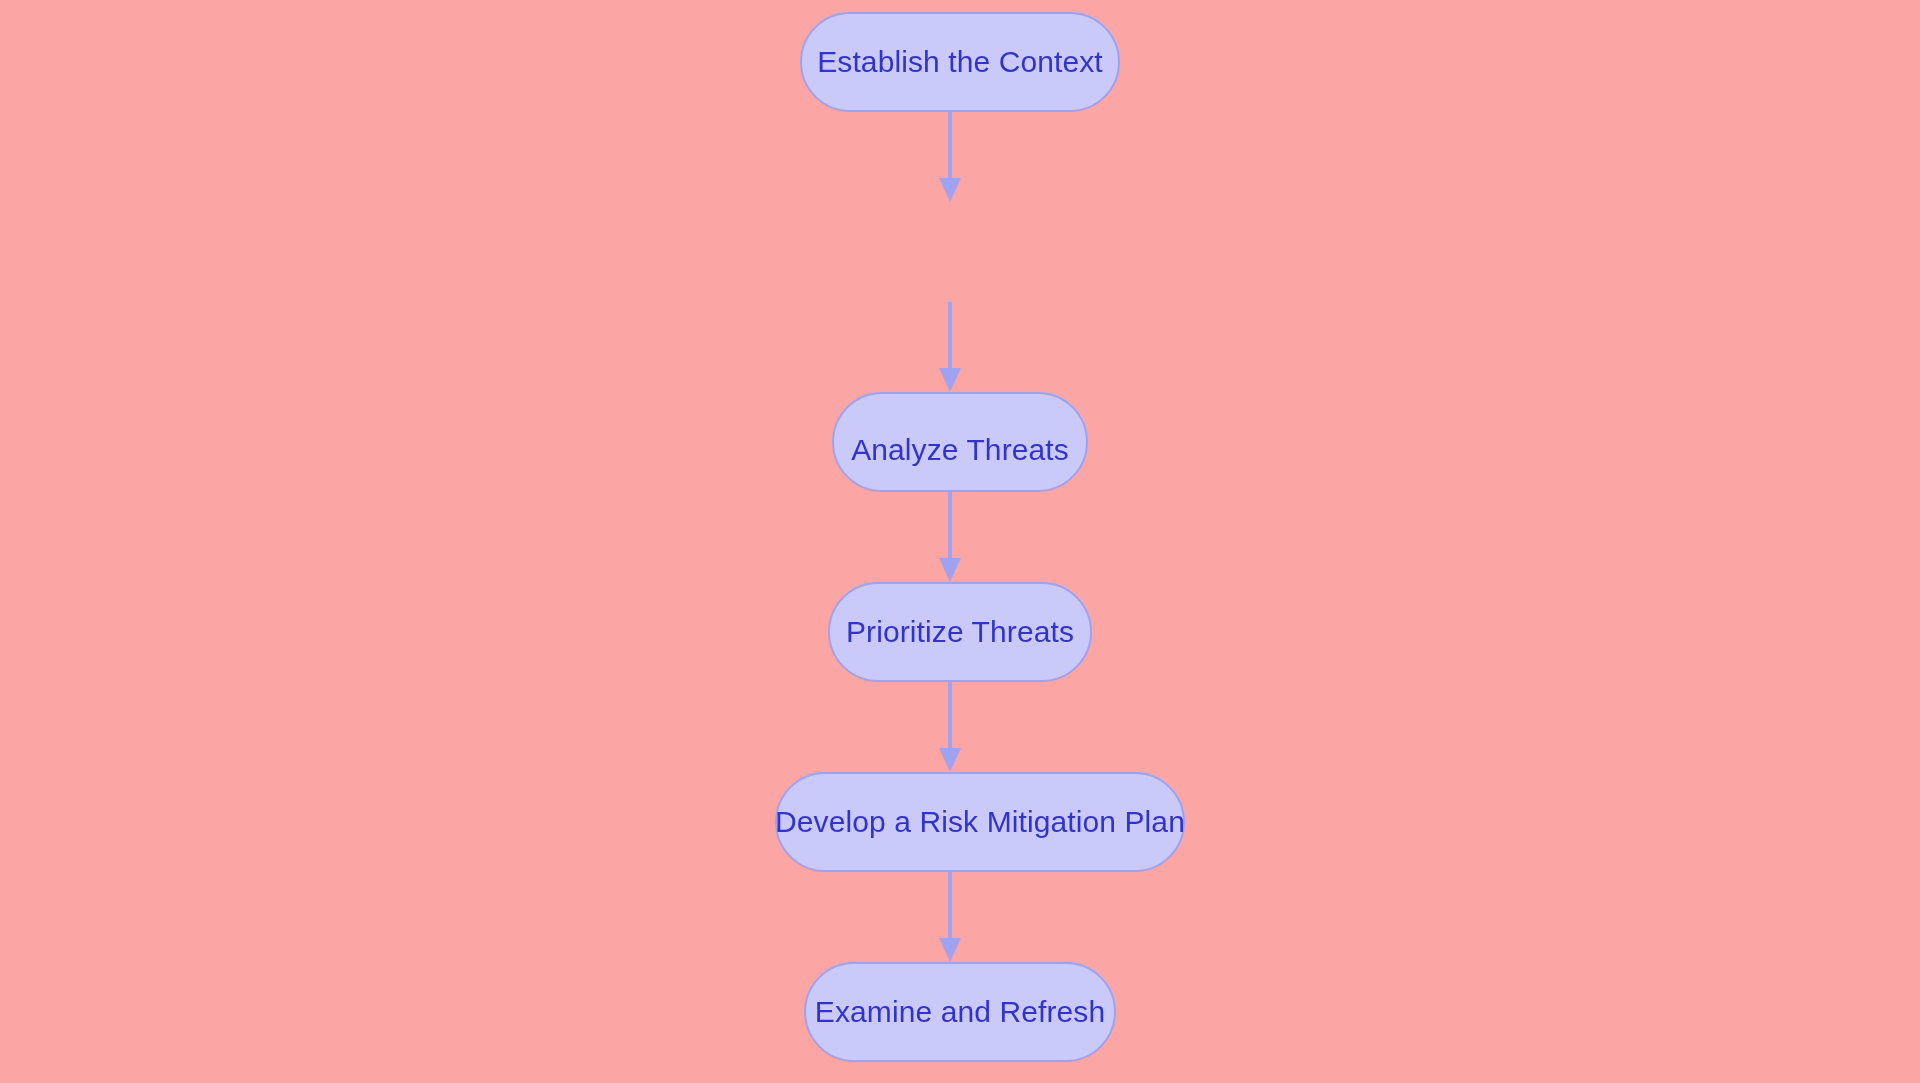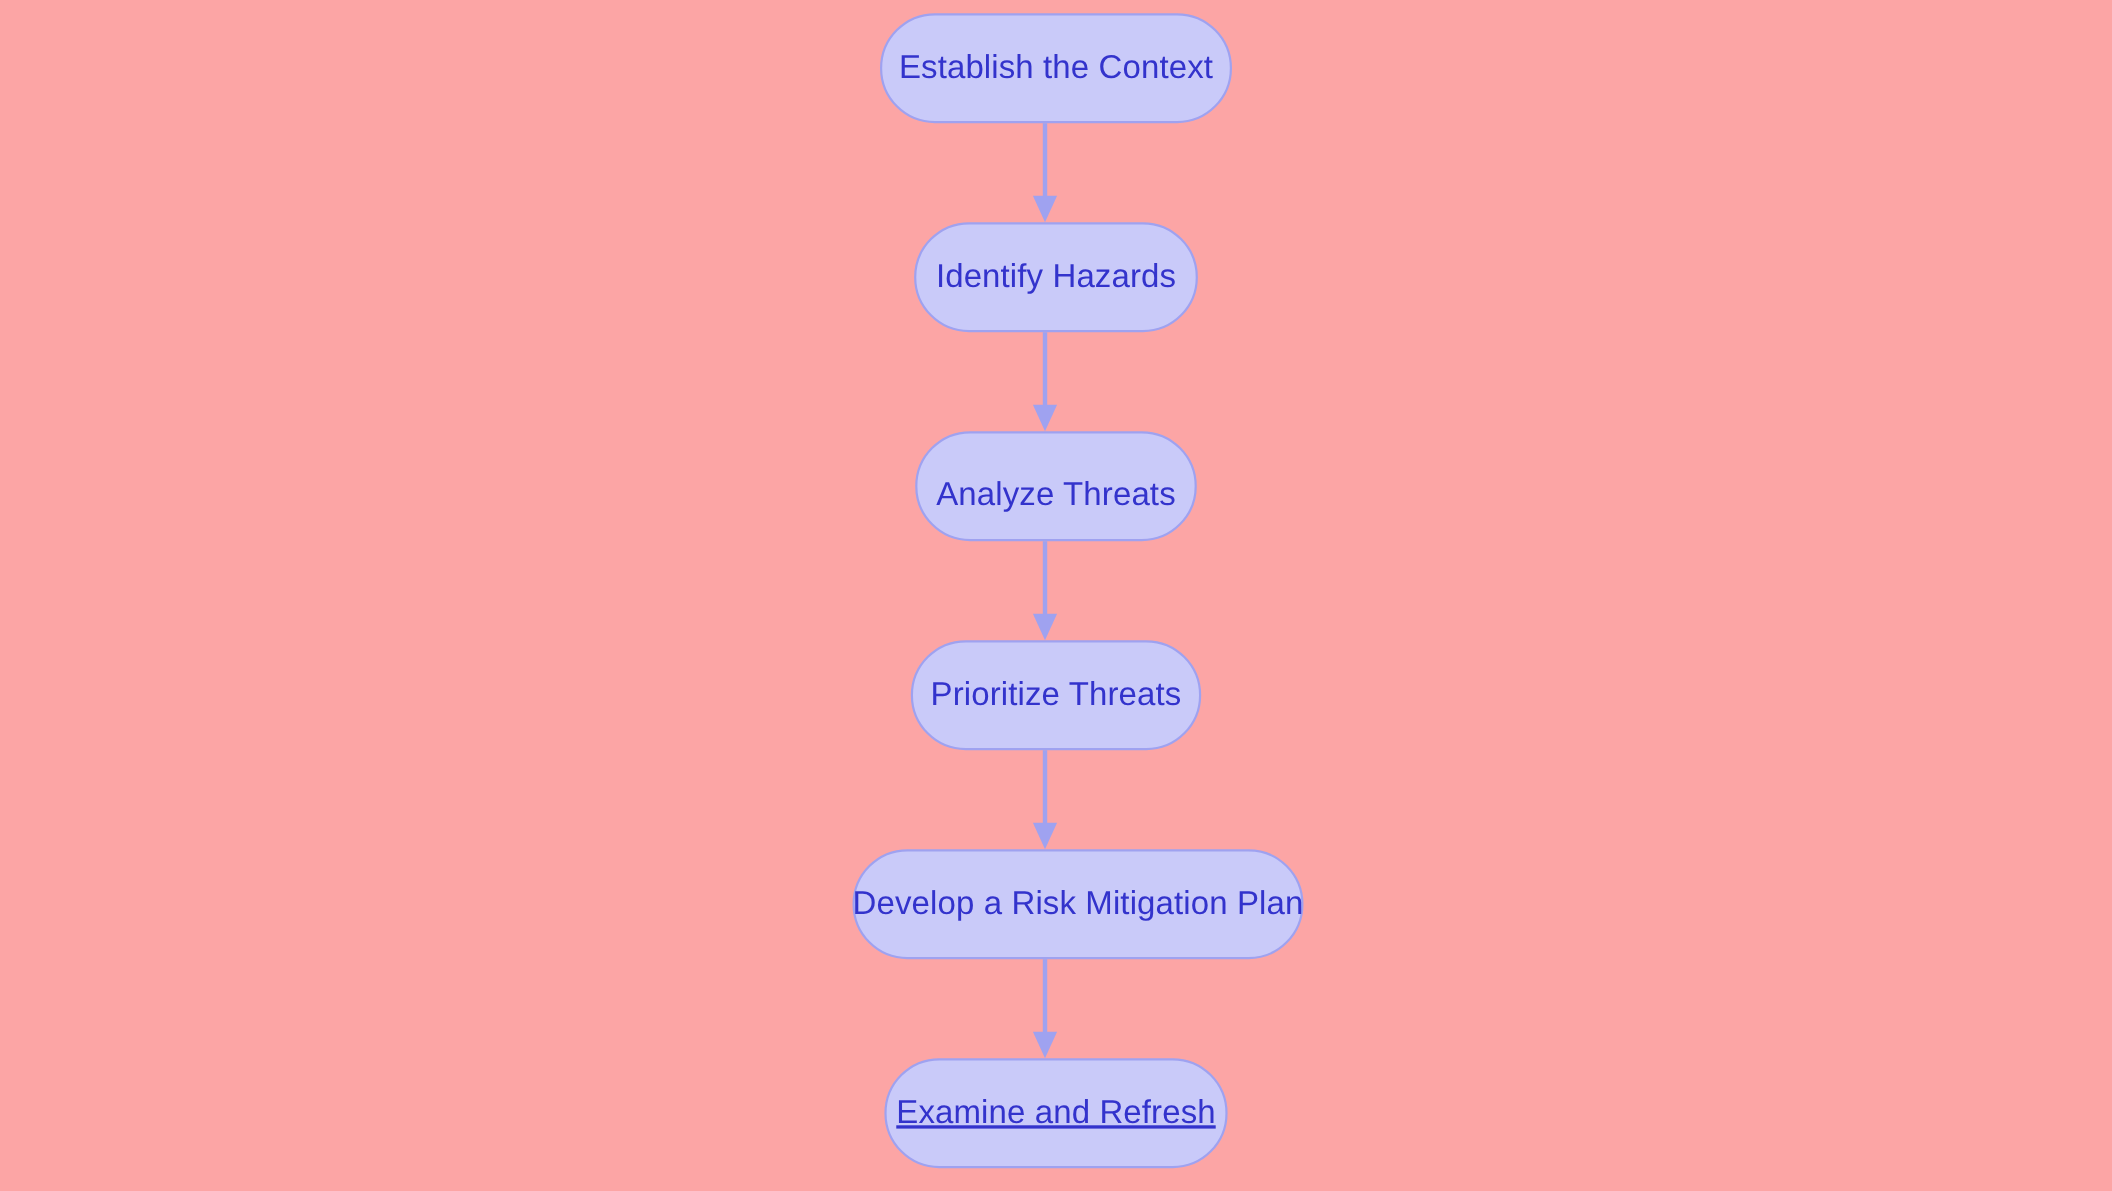"Identify Hazards" div.flow-node { html: <div> <span>Identify Hazards</span> </div> -> none }
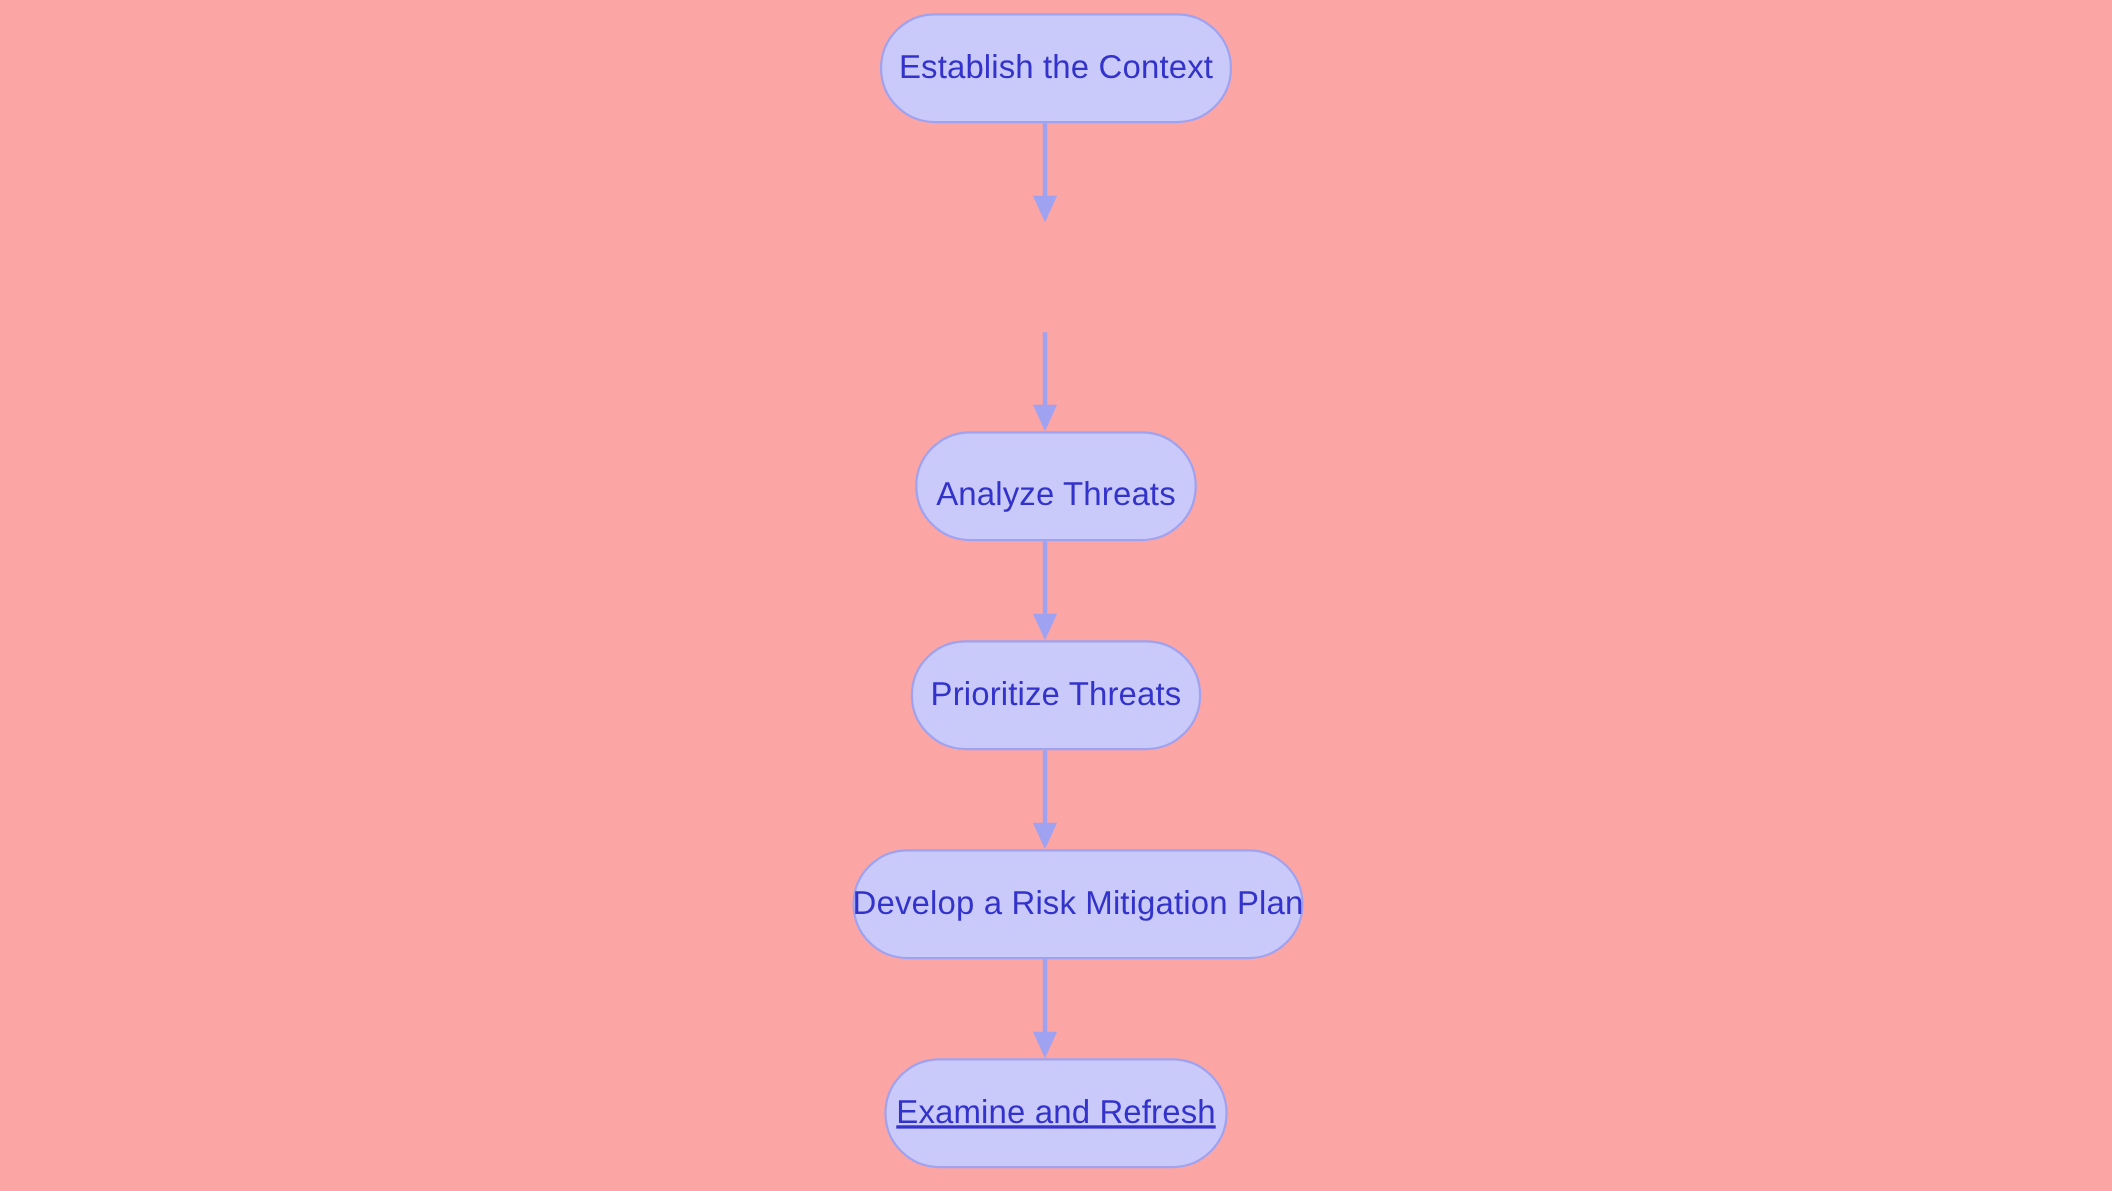"Examine and Refresh" span.flow-node-label { text-decoration: underline -> none }
